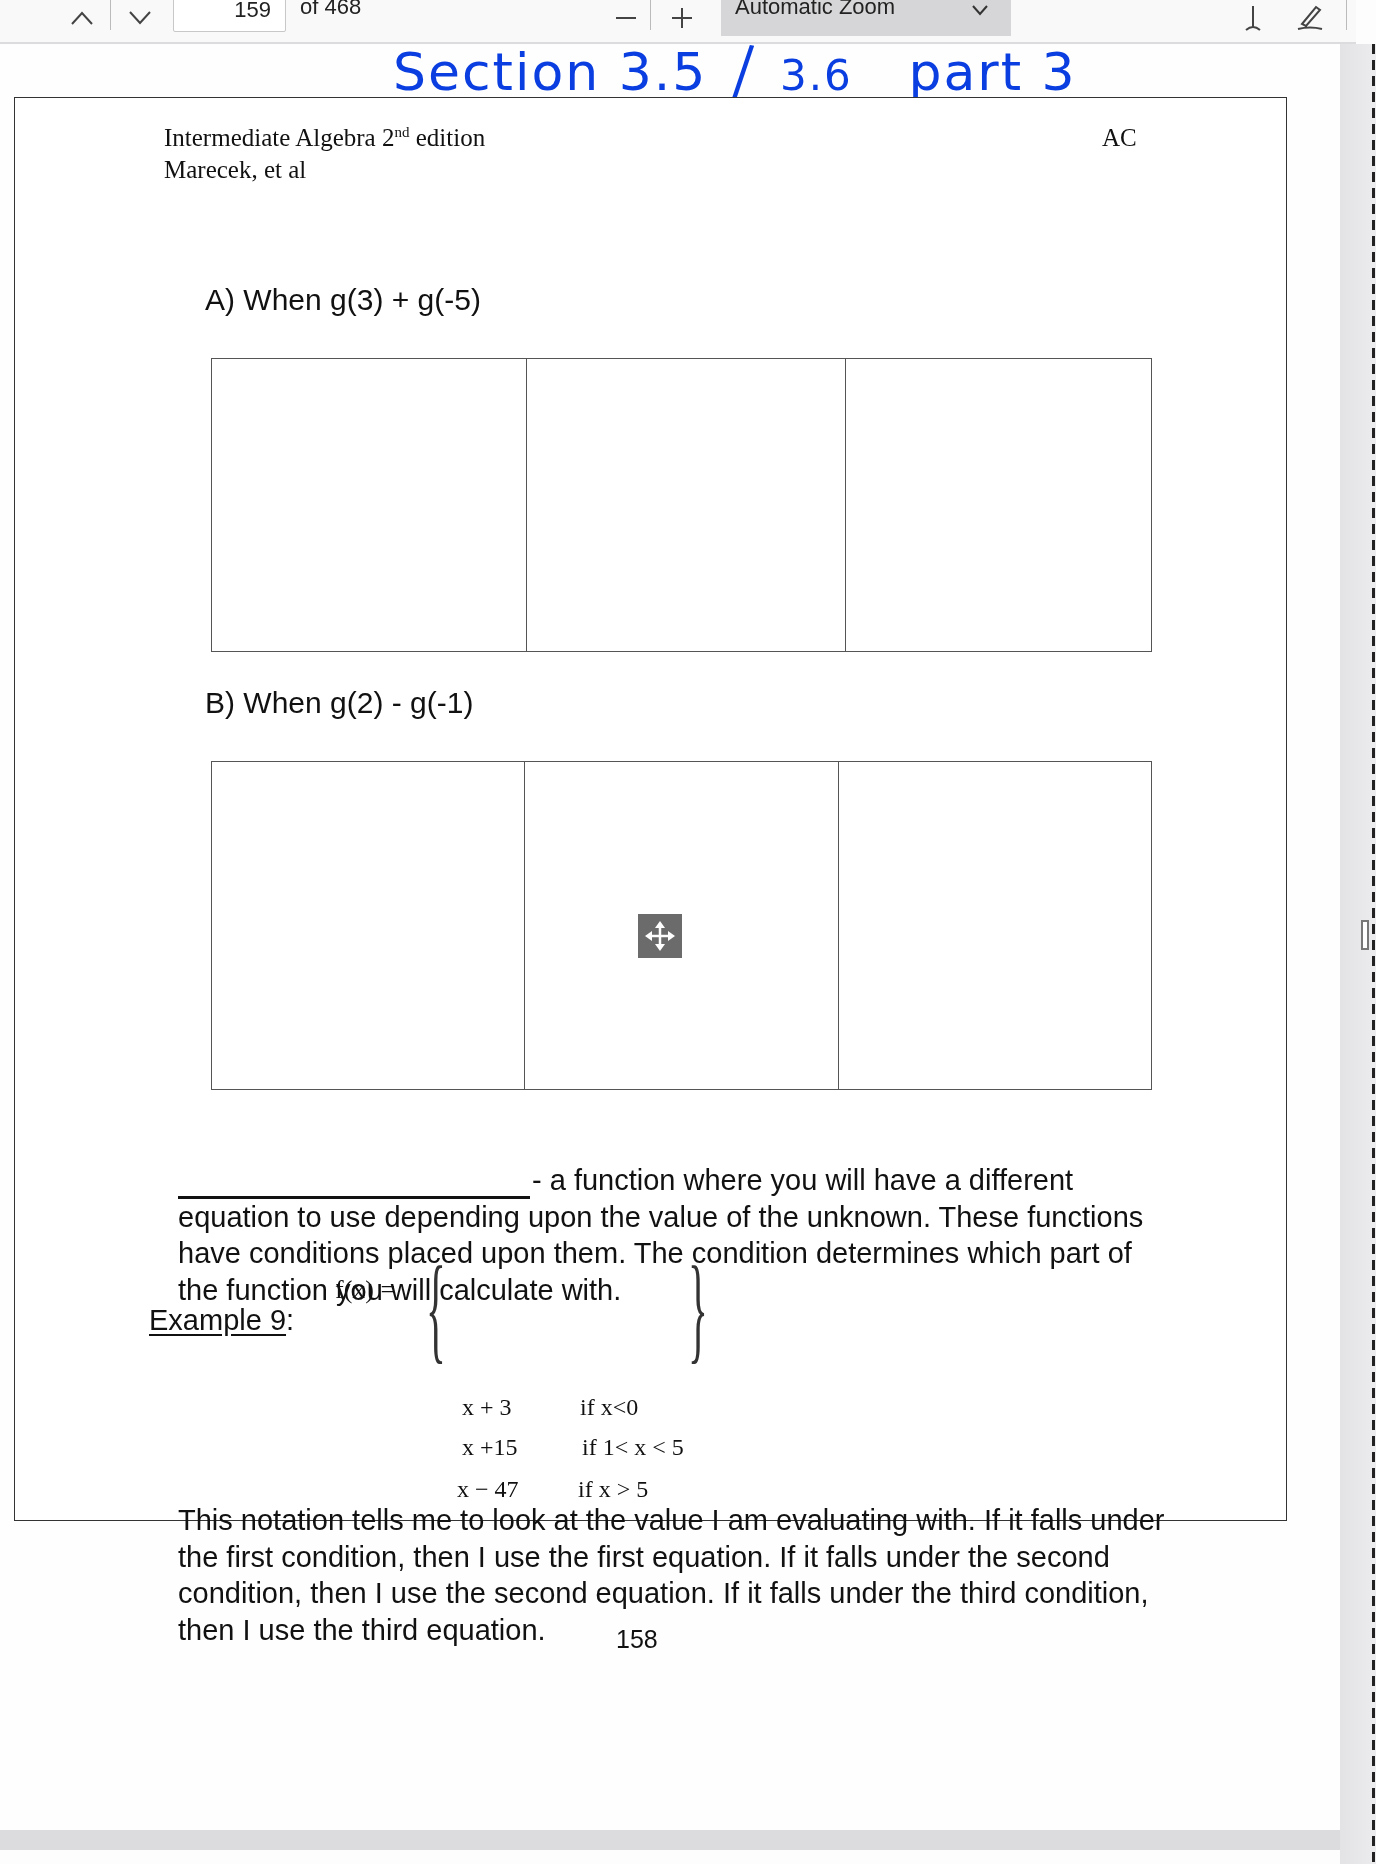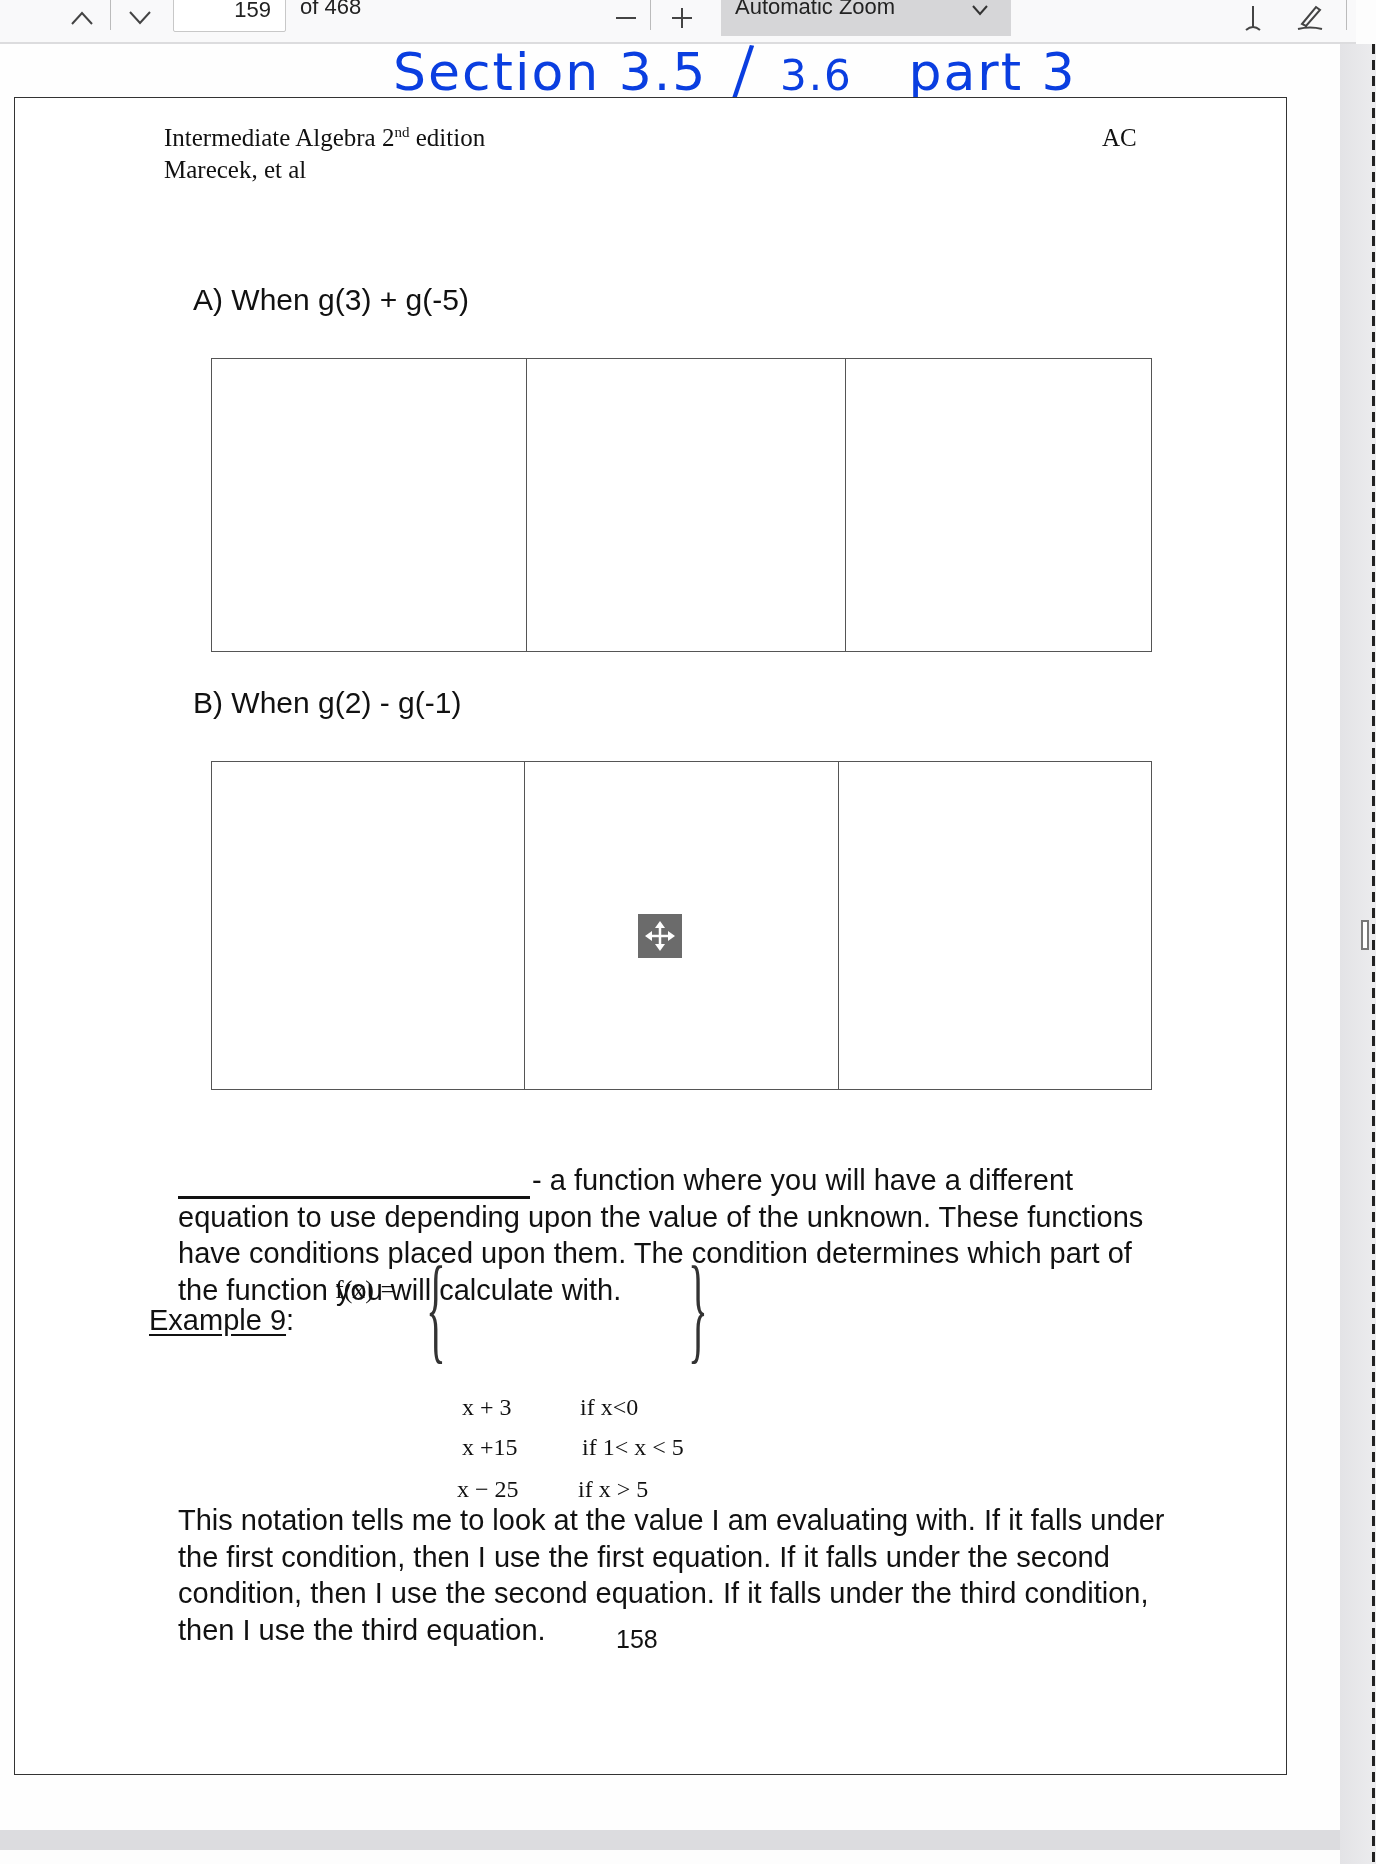"Intermediate Algebra 2nd edition" .page { height: 1678px -> 1424px }
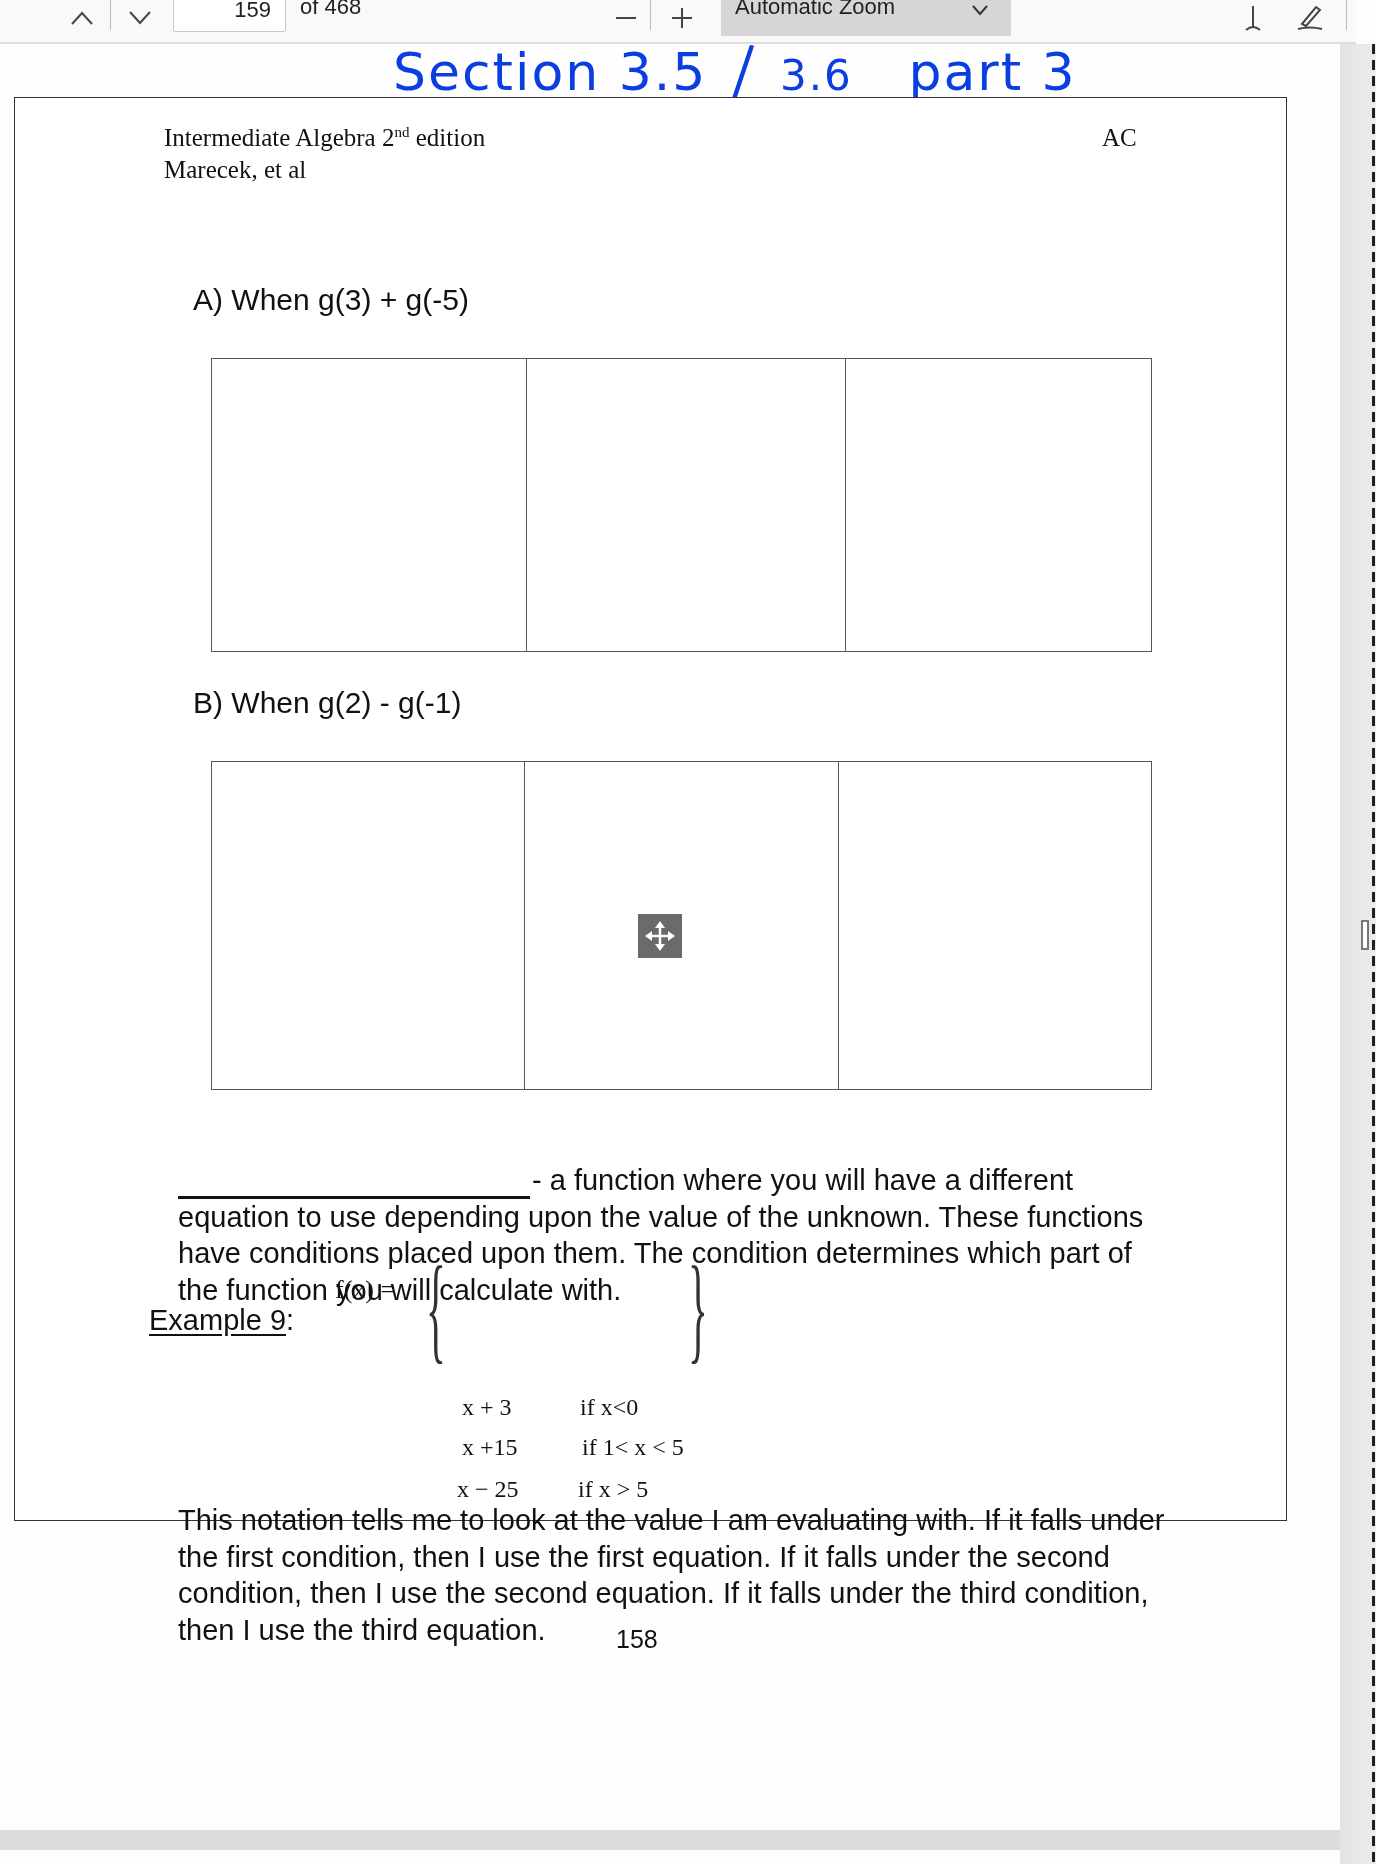"A) When g(3) + g(-5)" .label { margin-left: none -> 12px }
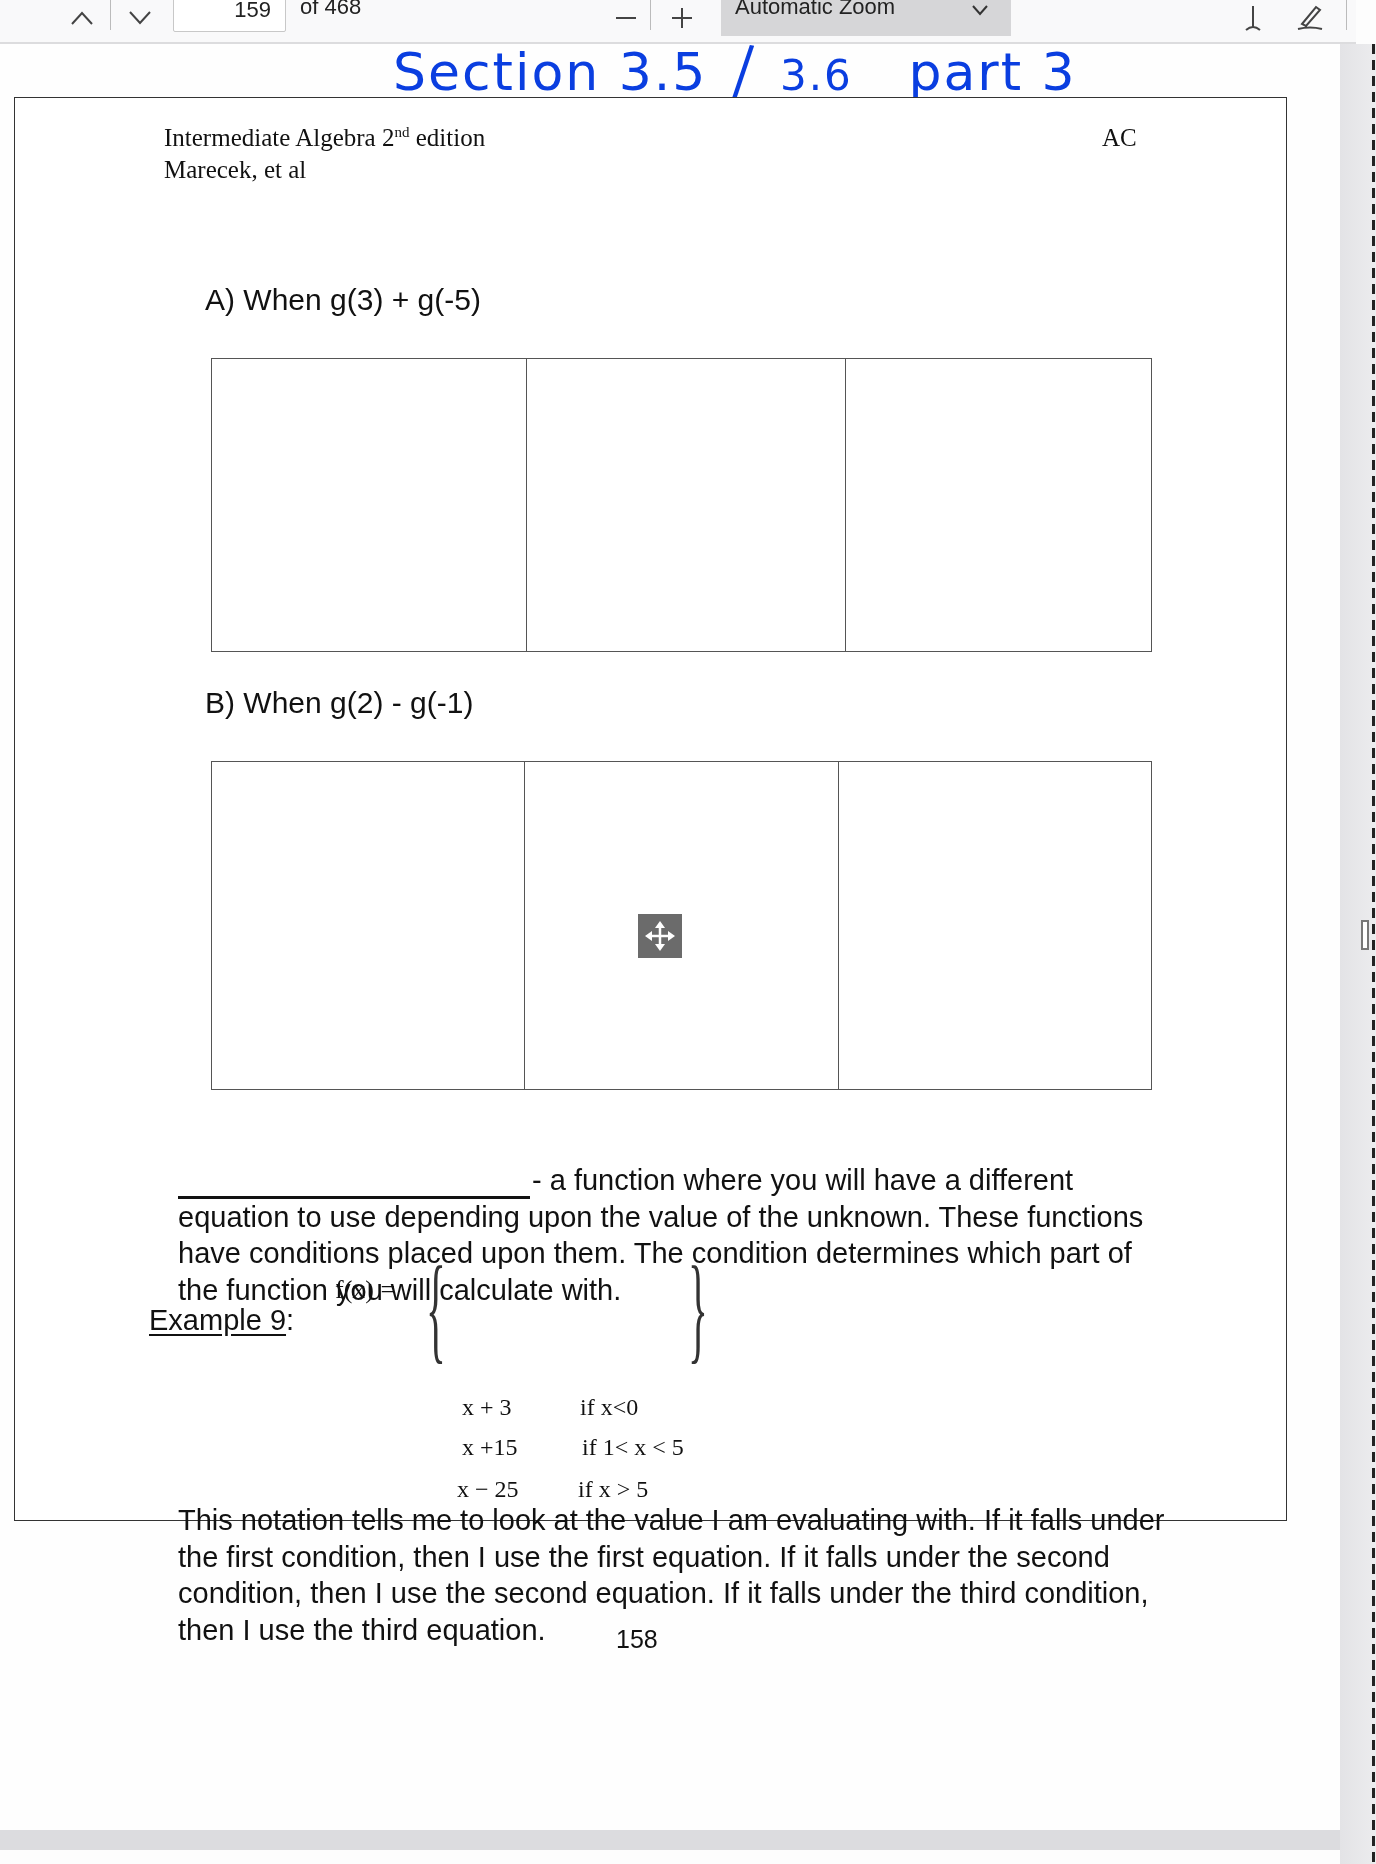"x − 25" div.pw-row { text: 25 -> 47 }
